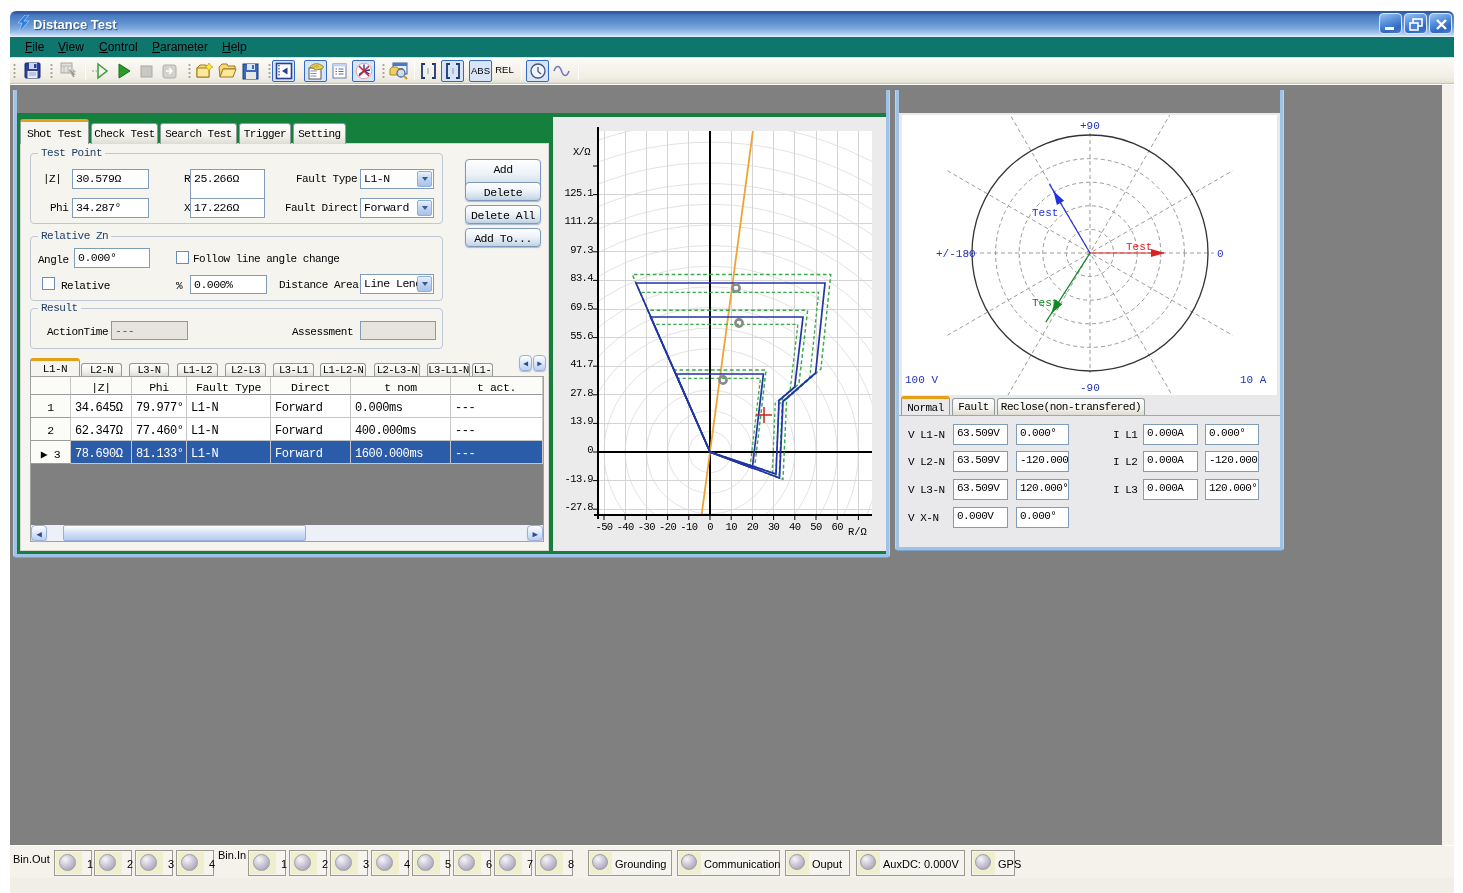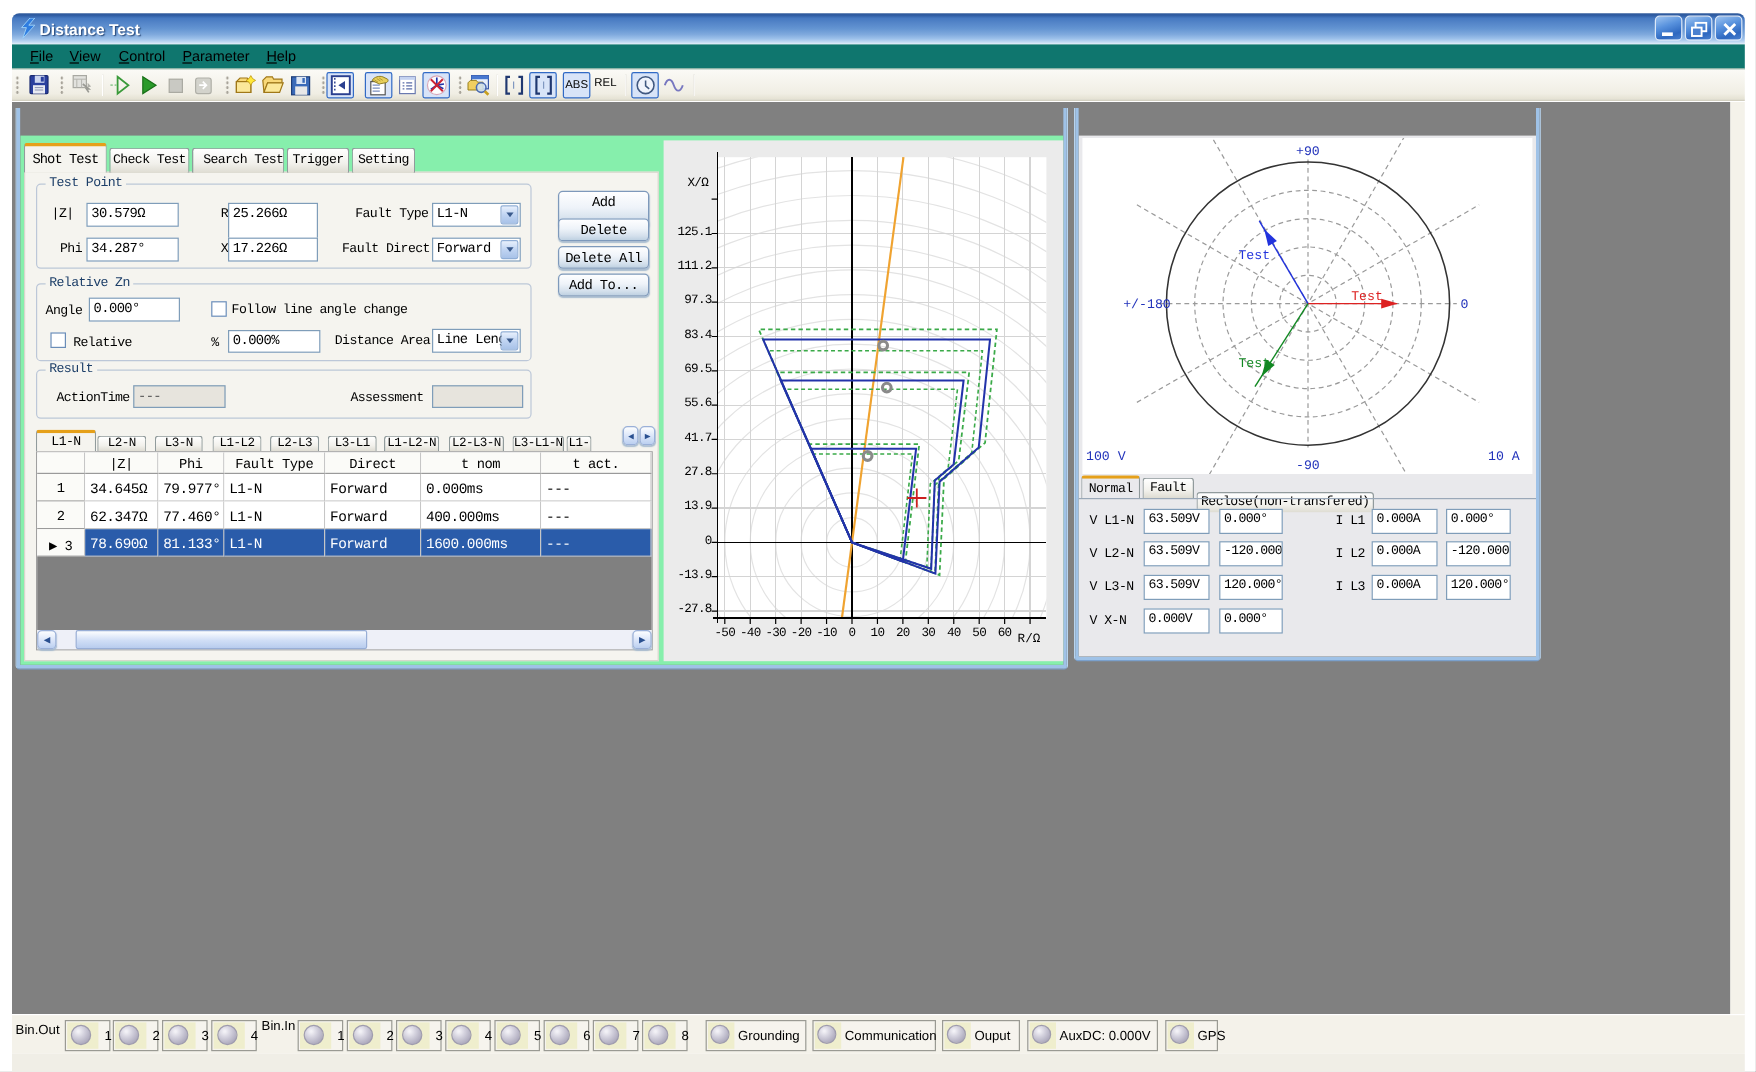"Shot Test" .clientarea { background: #86efac -> #15803d }
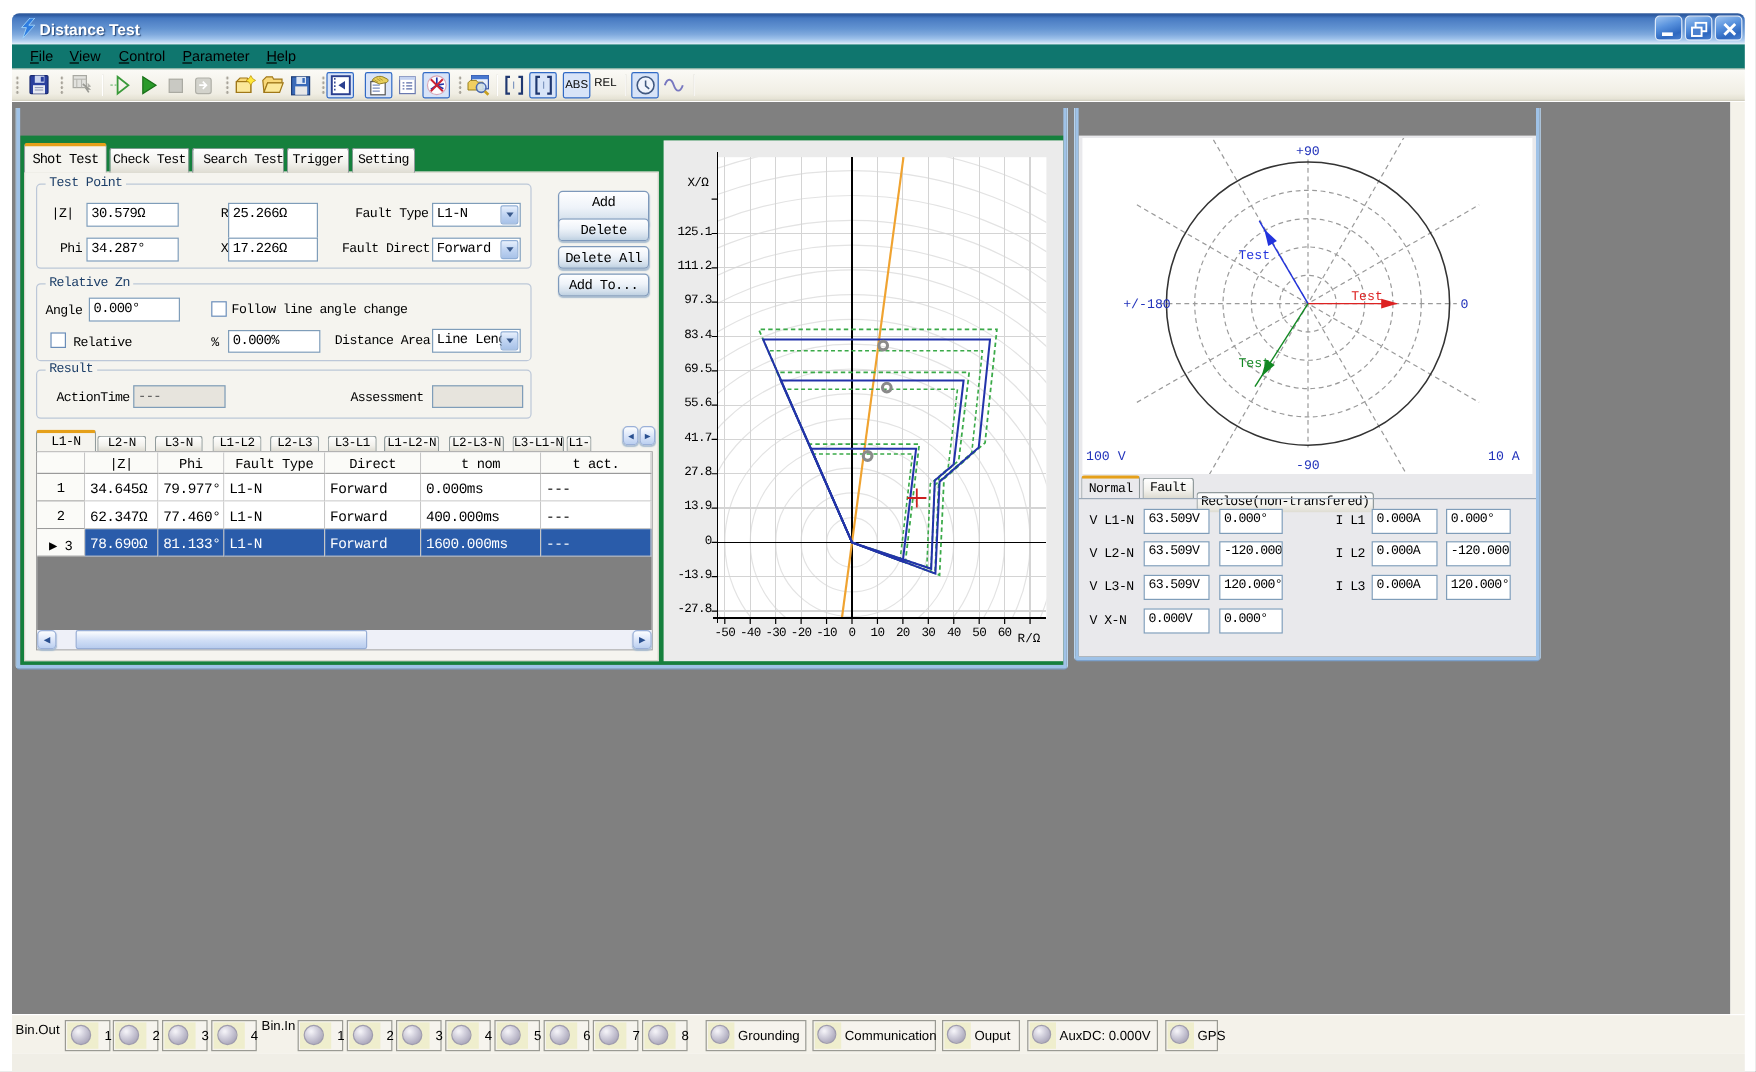"Search Test" div.xtab { text-align: right -> none }
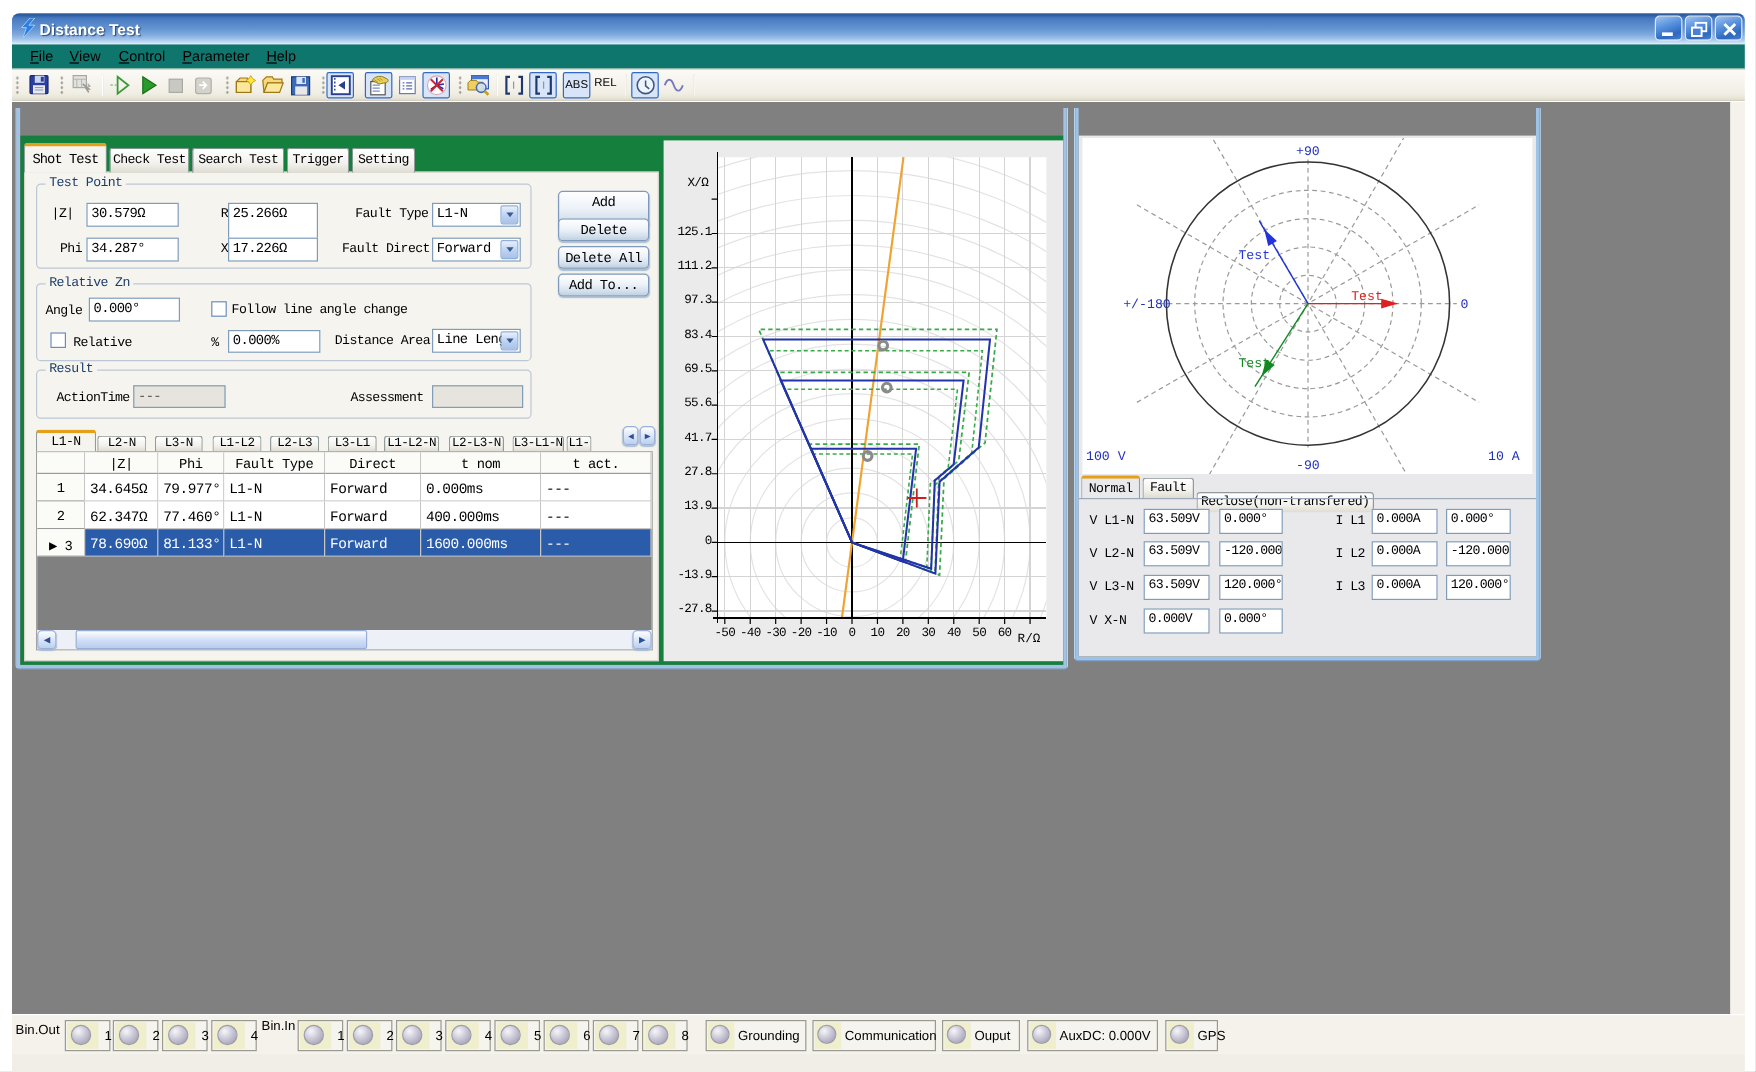"Reclose(non-transfered)" div.xtab { margin-top: 12px -> none }
